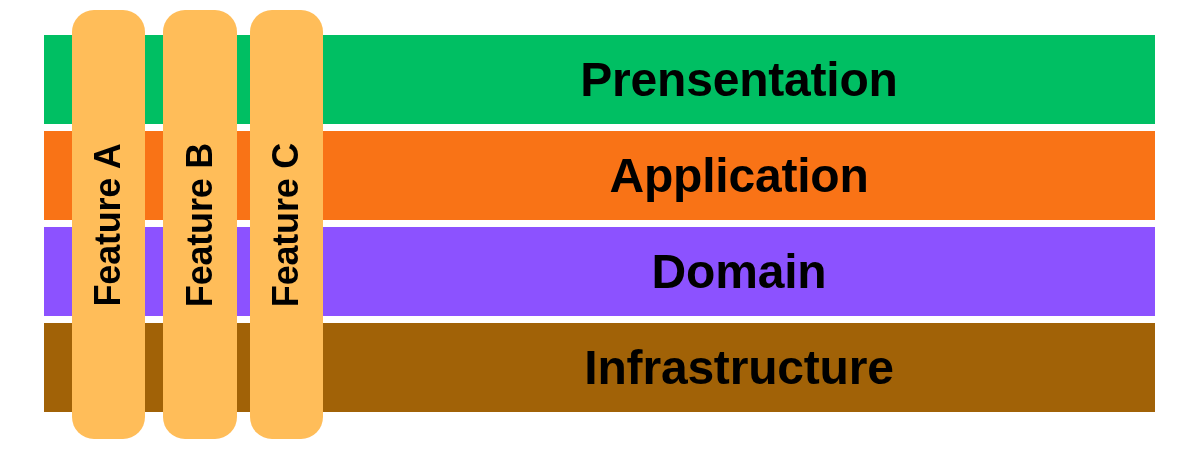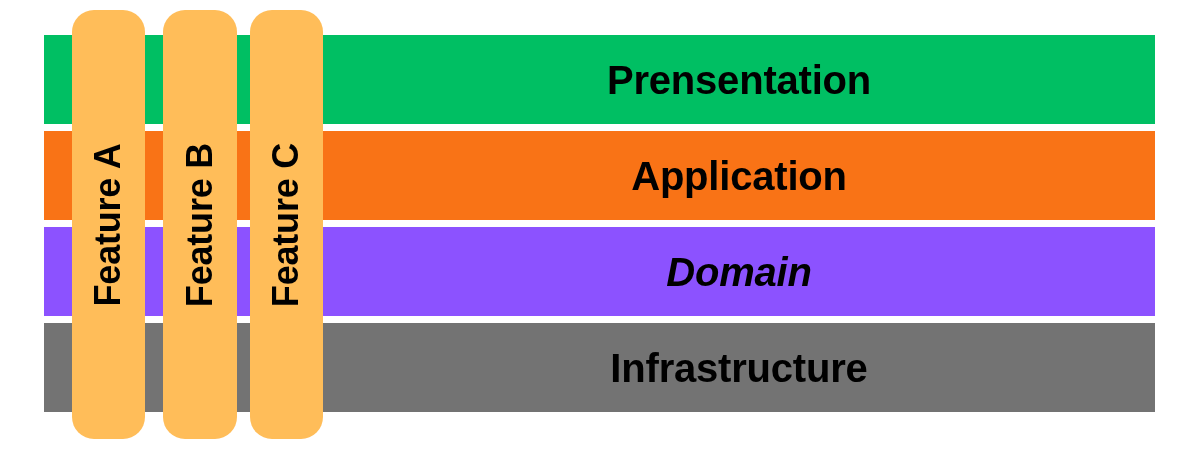"Prensentation" .layer-label { font-size: 40px -> 48px }
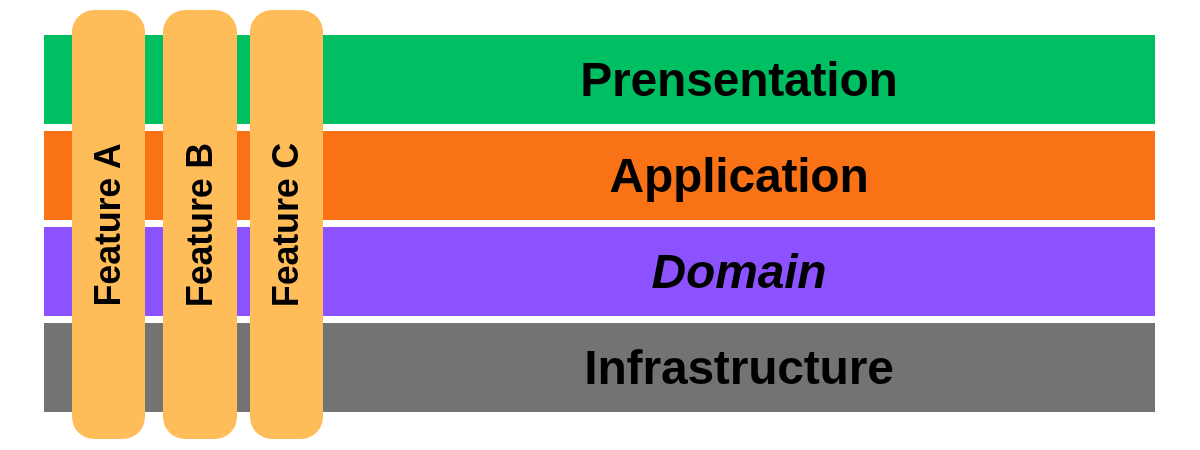"Domain" div.layer-bar { font-style: italic -> none }
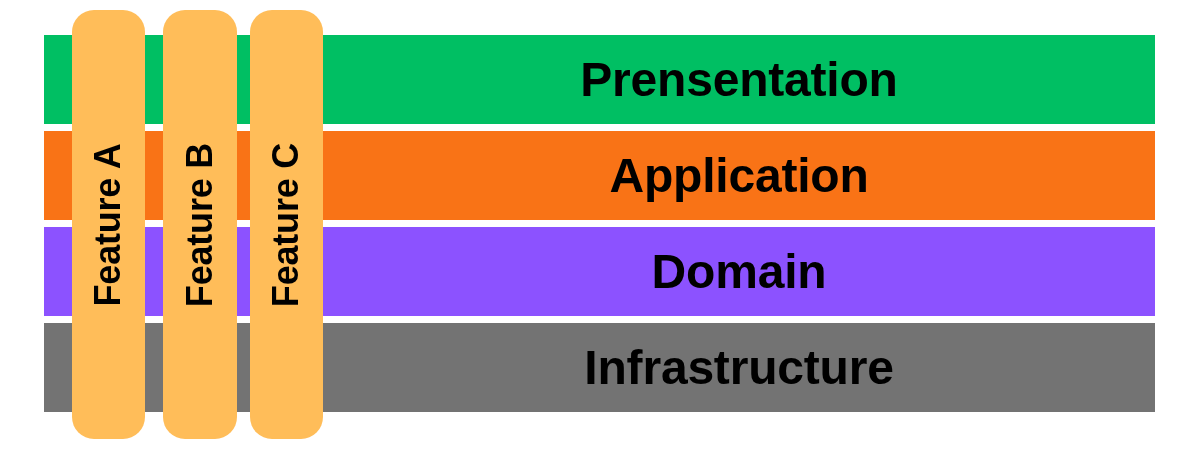"Infrastructure" div.layer-bar { background: #737373 -> #a16207 }
